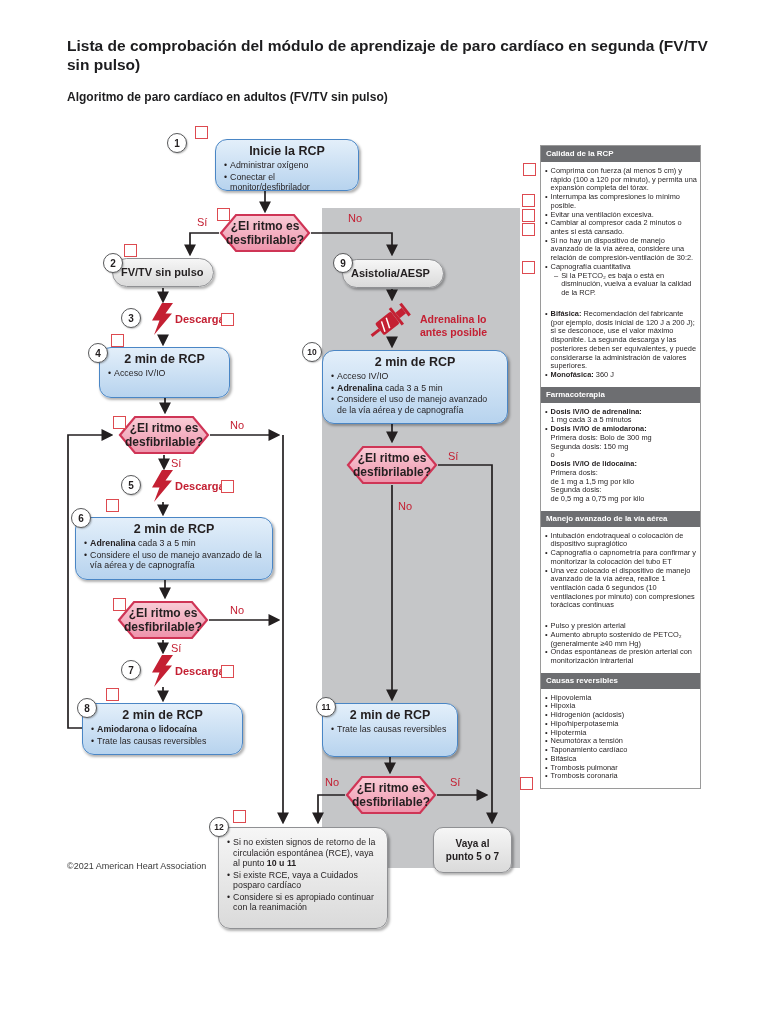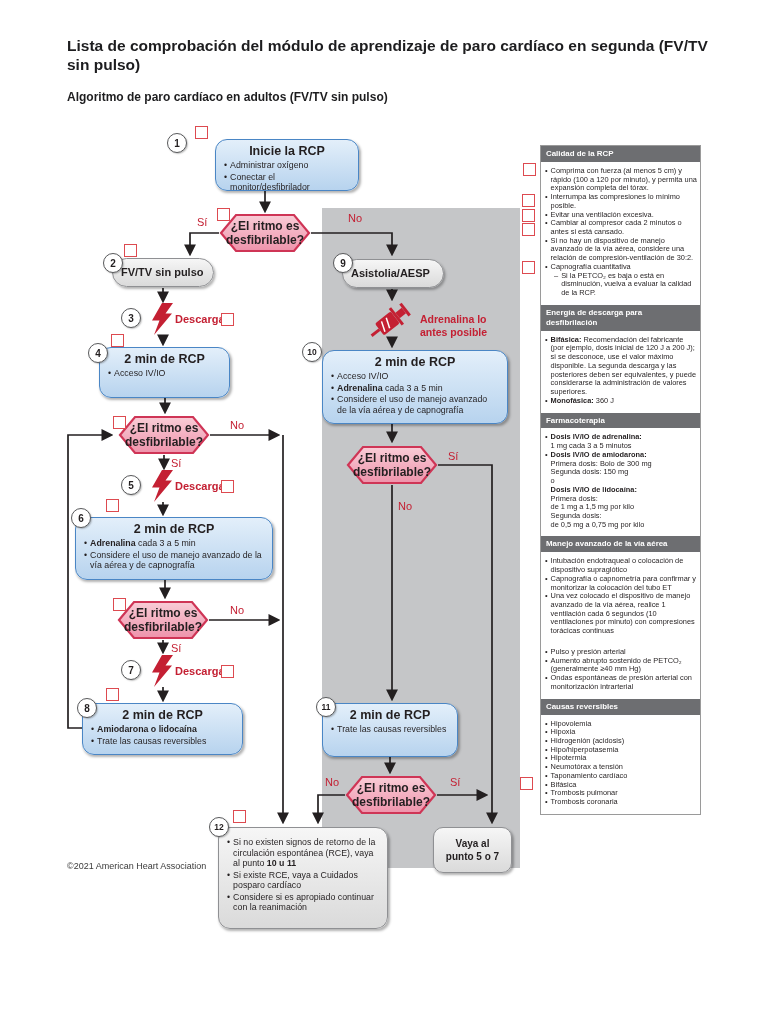"Energía de descarga para desfibrilación" div.sec-h { html: <div>Energía de descarga para desfibrilación</div> -> none }
